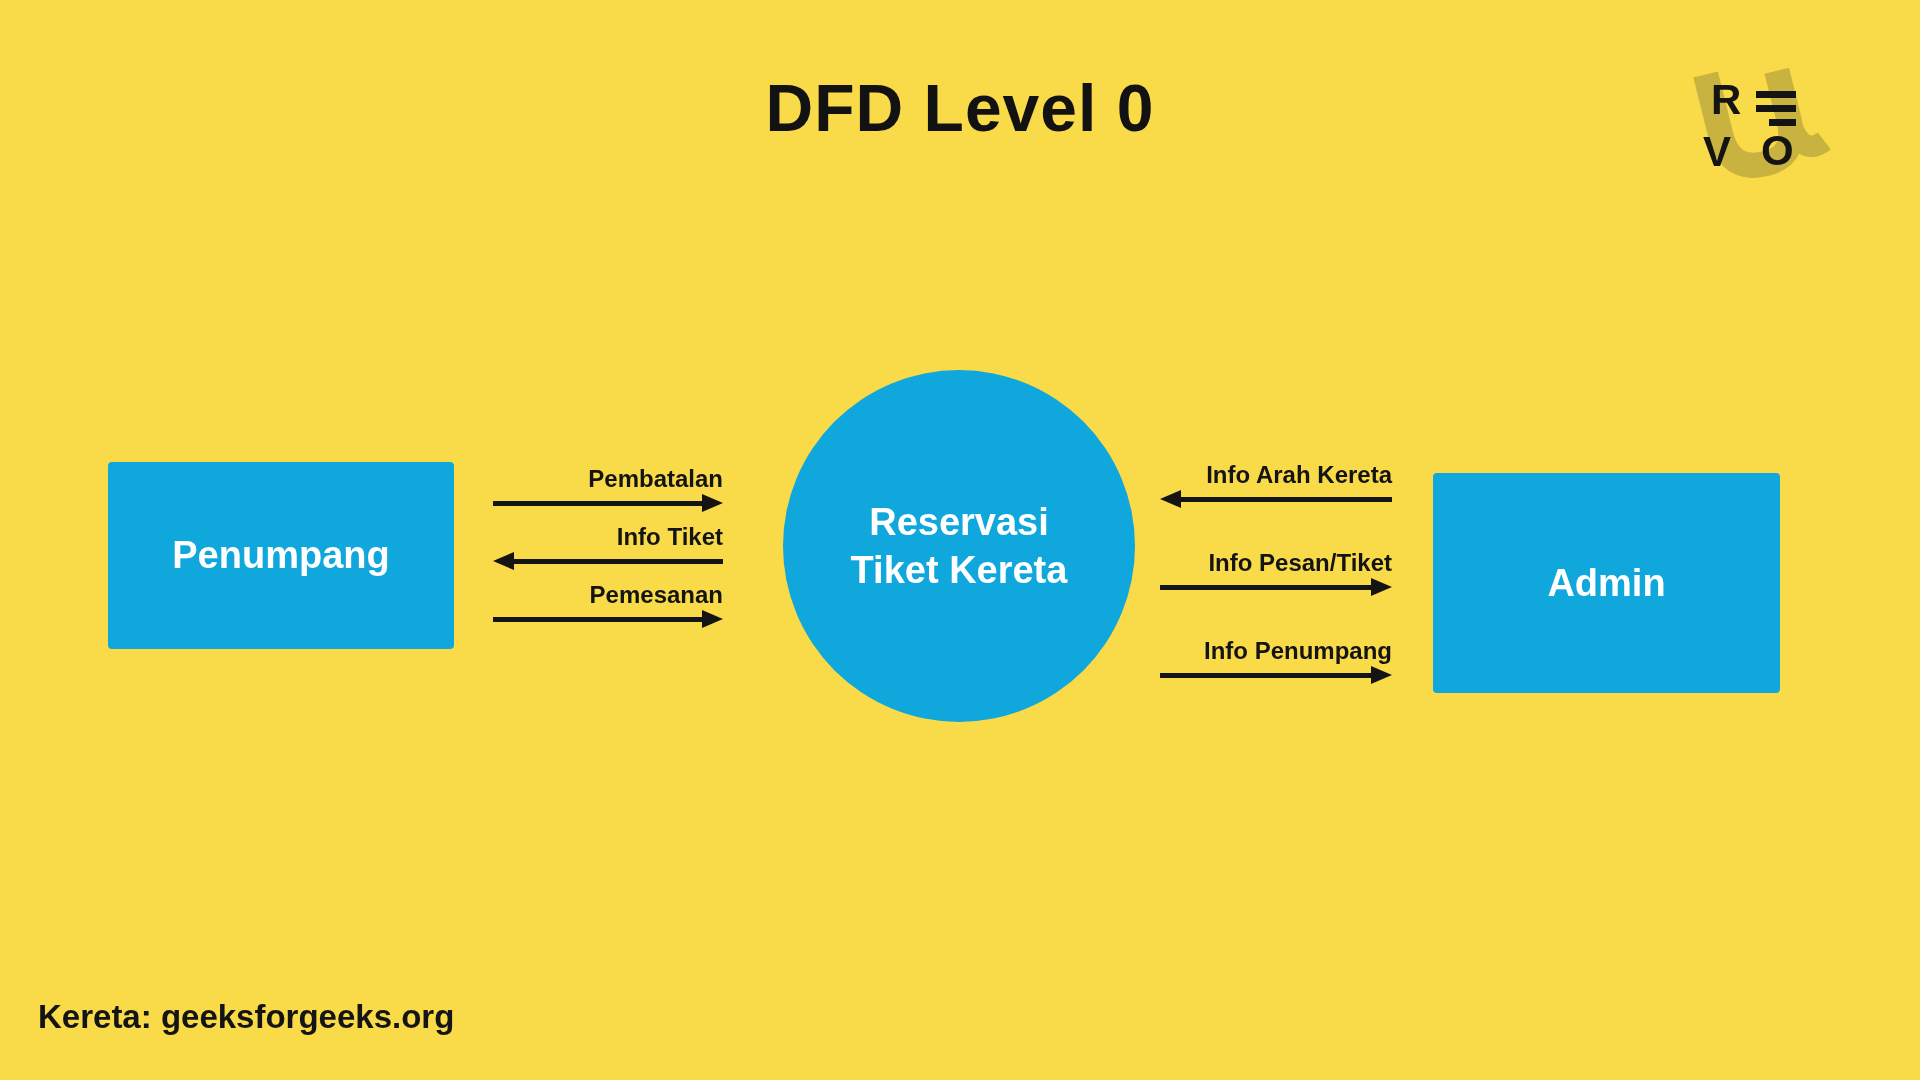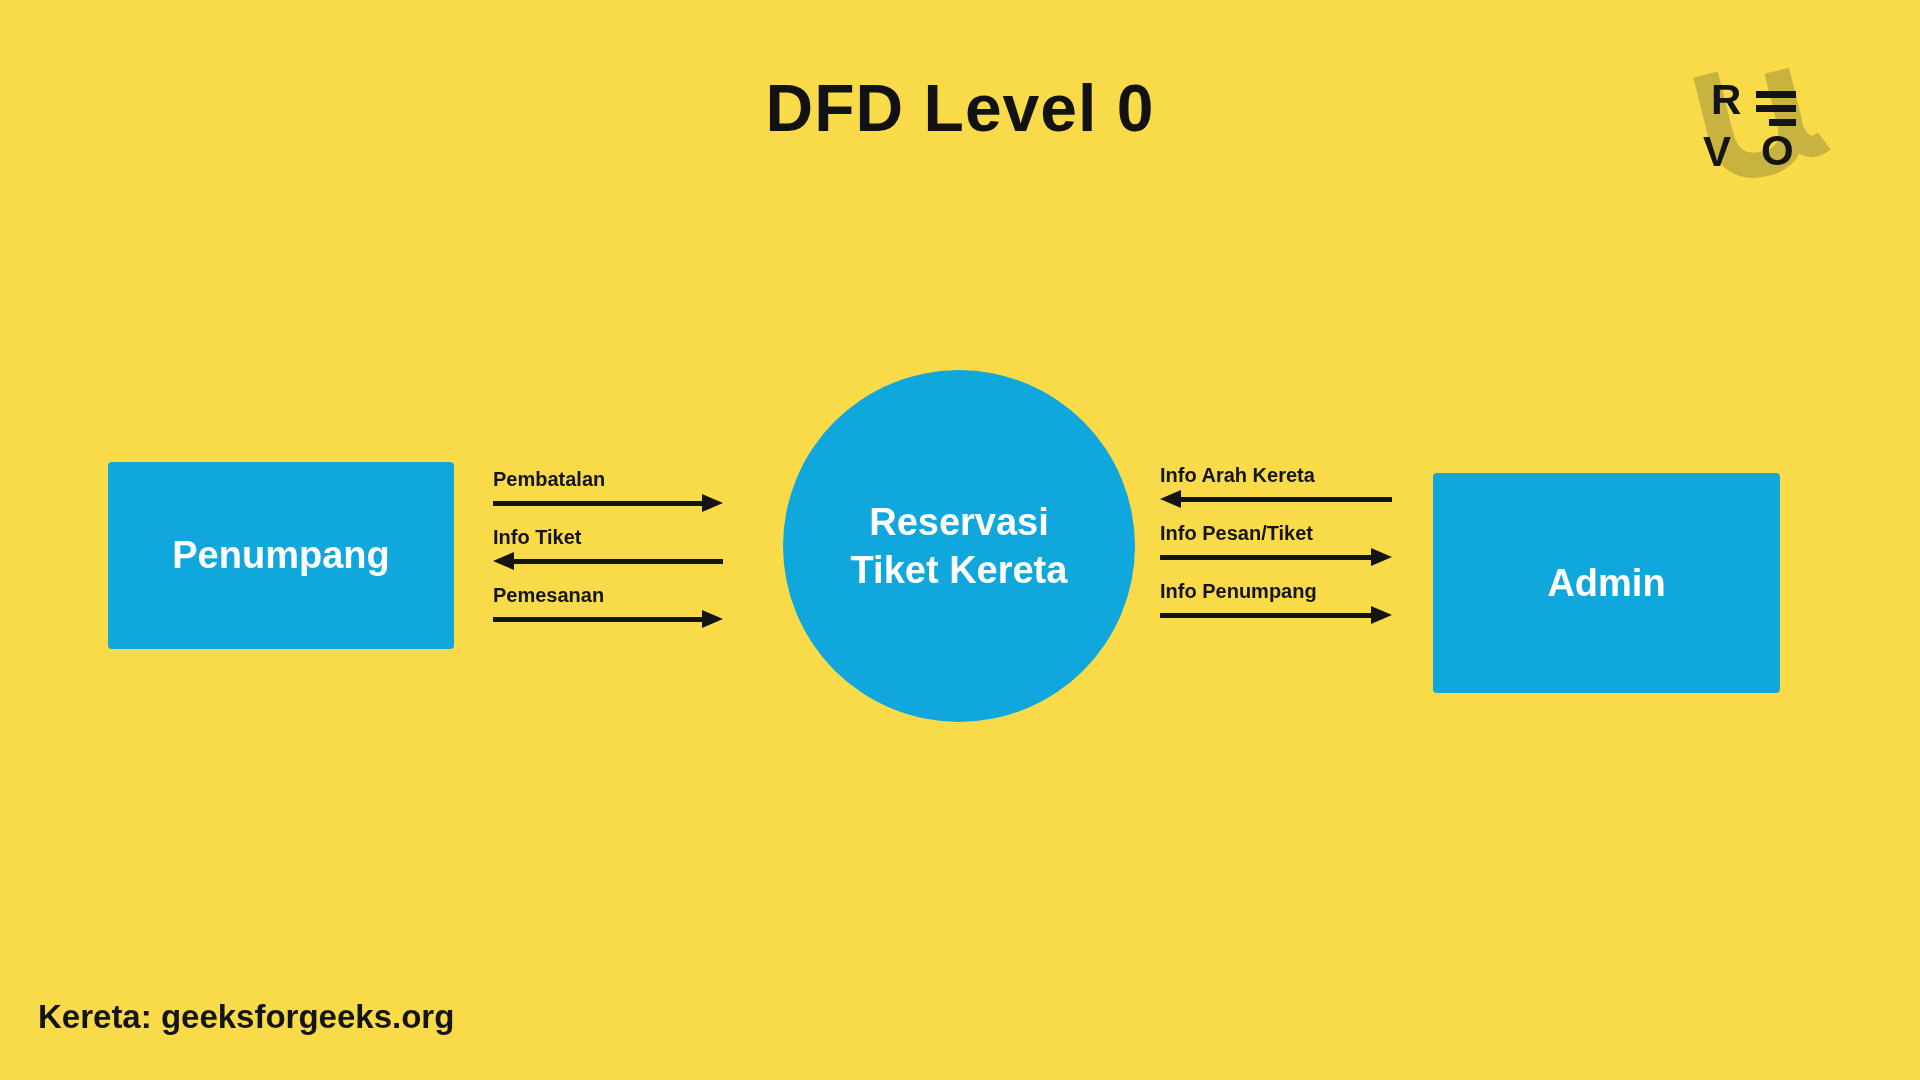"Pembatalan" .flow-label { font-size: 20px -> 24px; text-align: left -> right }
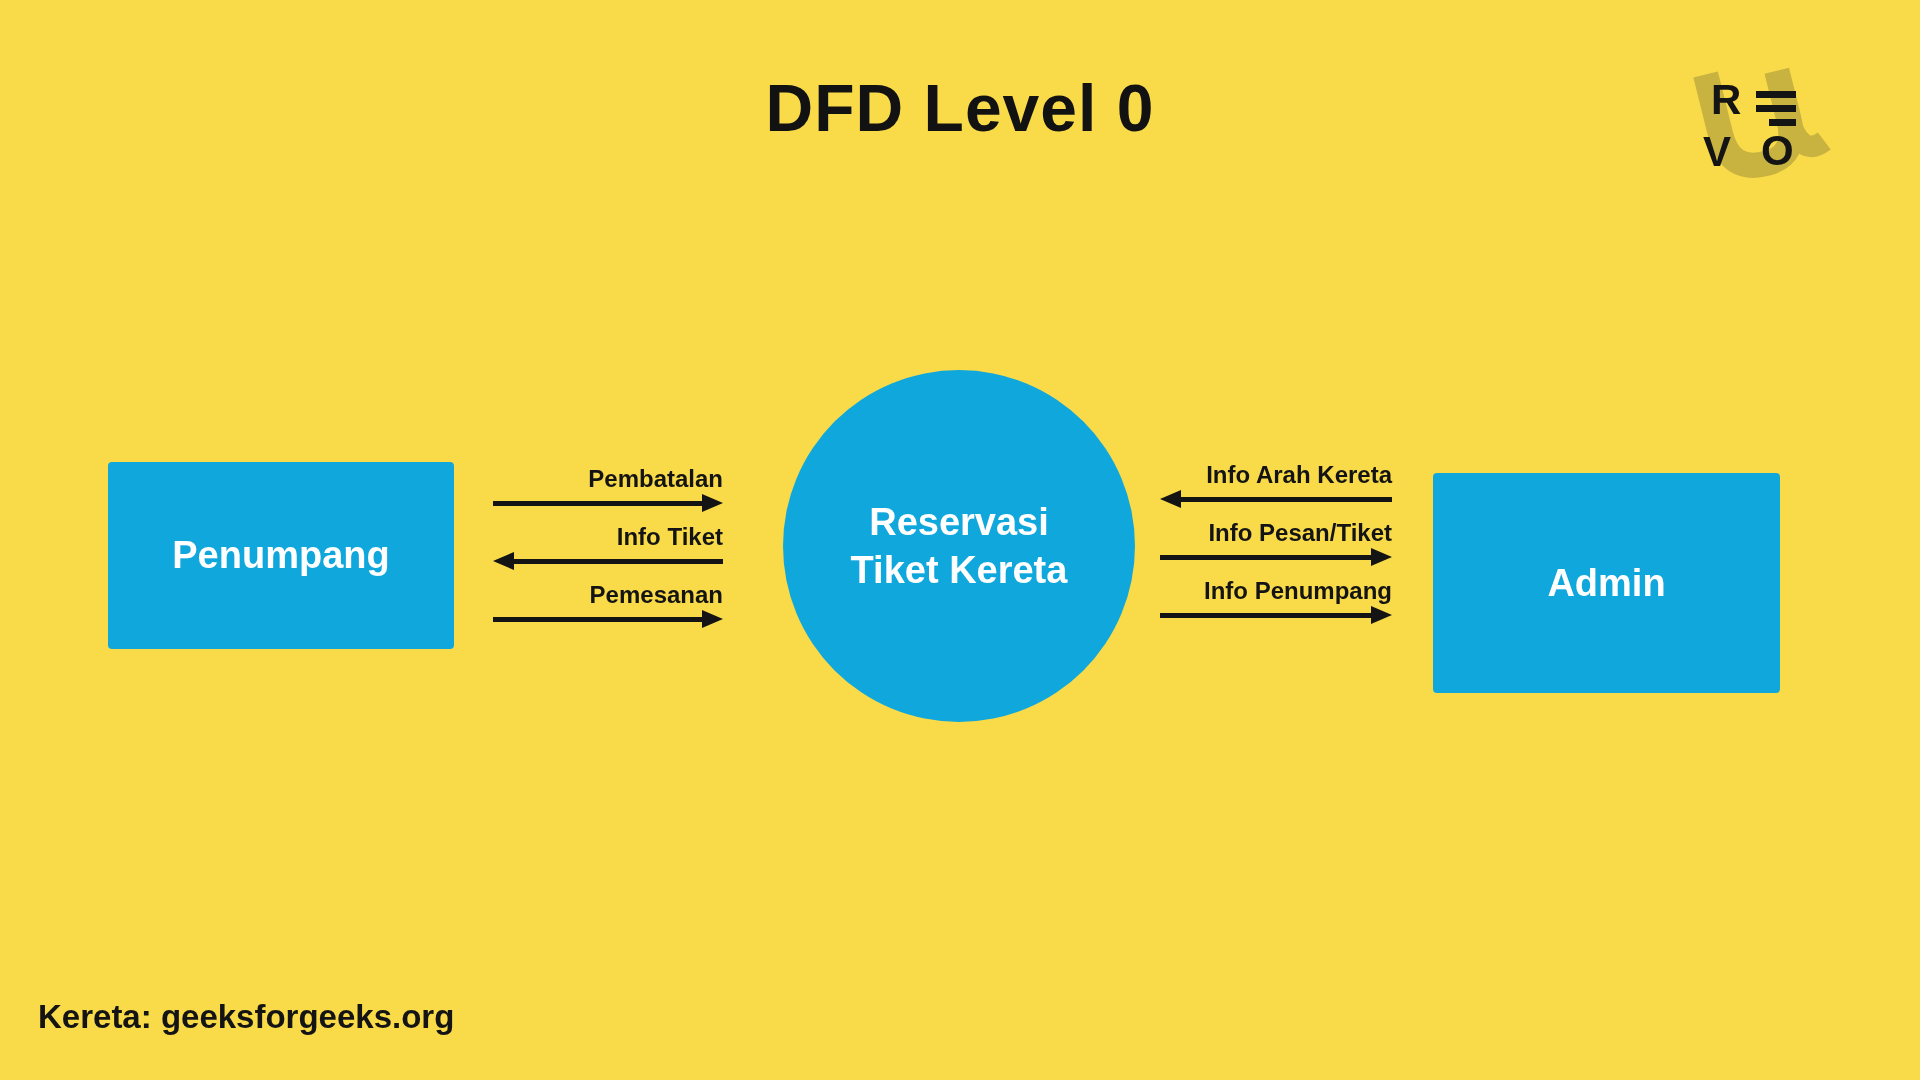"Info Arah Kereta" .flow-group.right { gap: none -> 30px }
